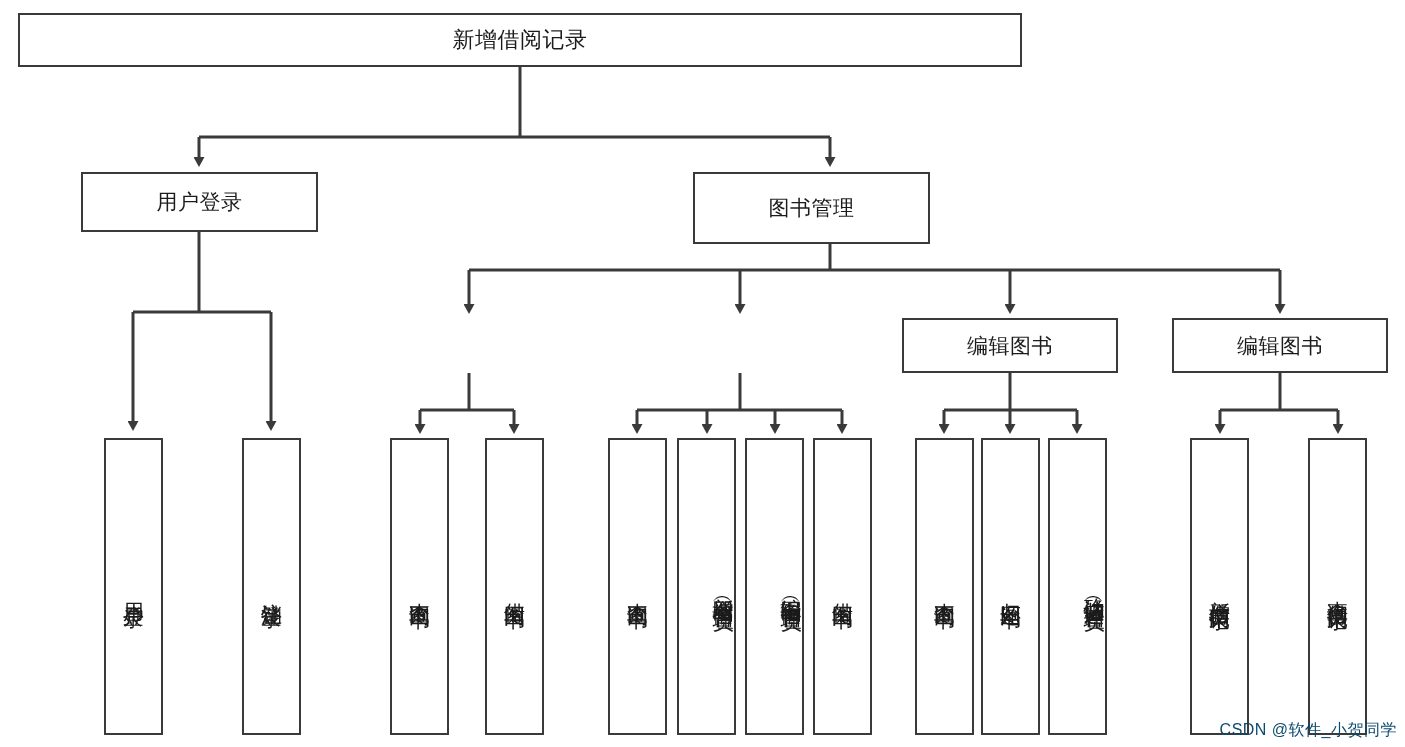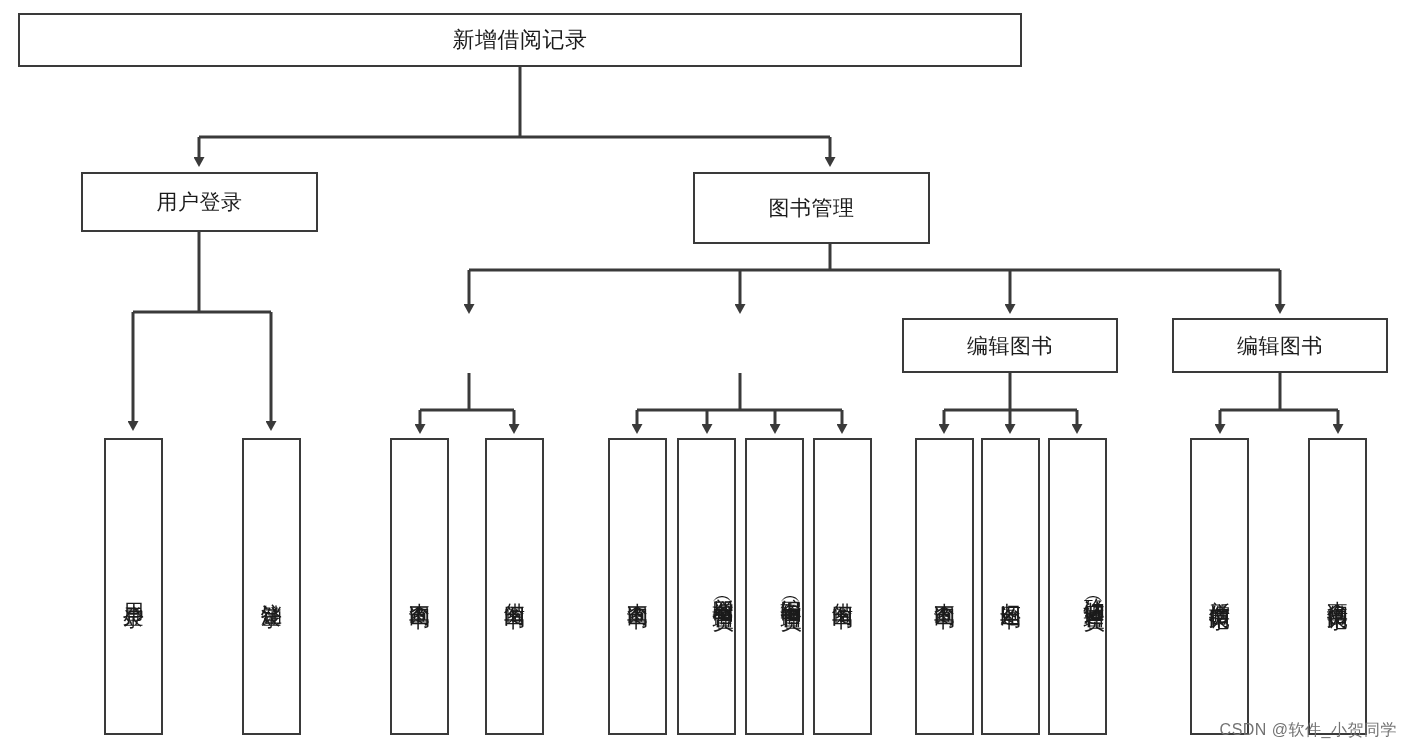"CSDN @软件_小贺同学" #watermark { color: #737373 -> #0c4a6e }
